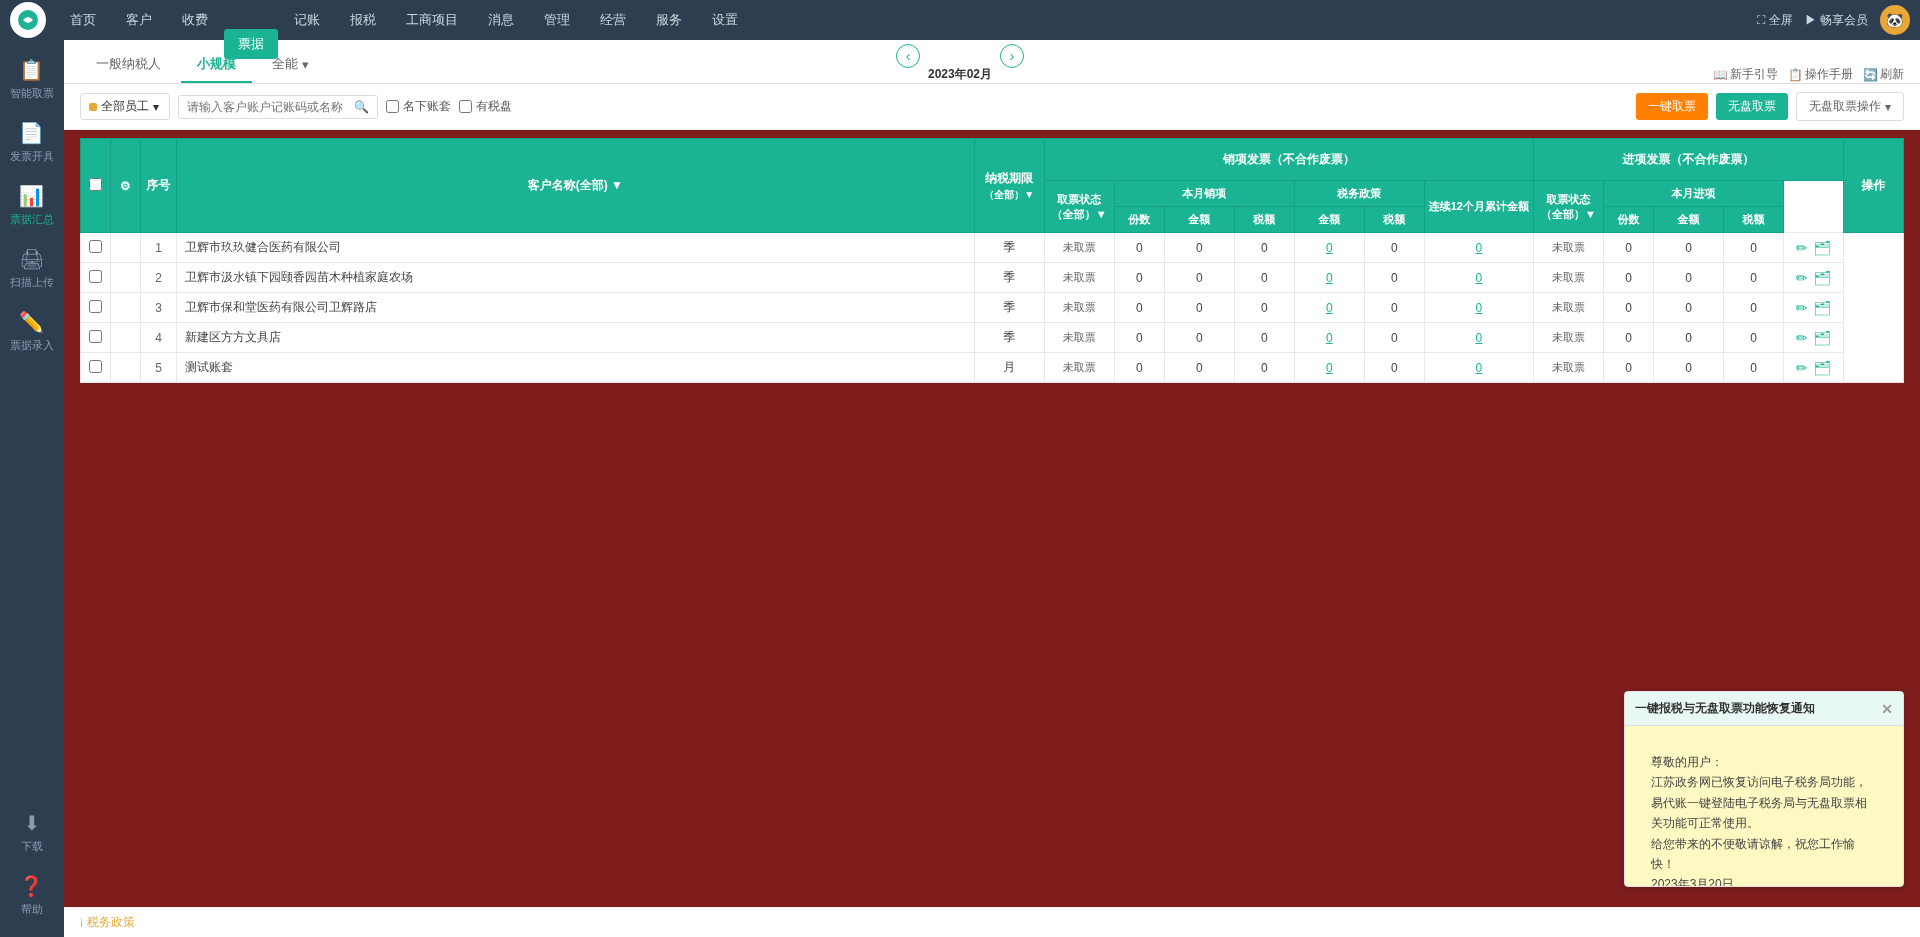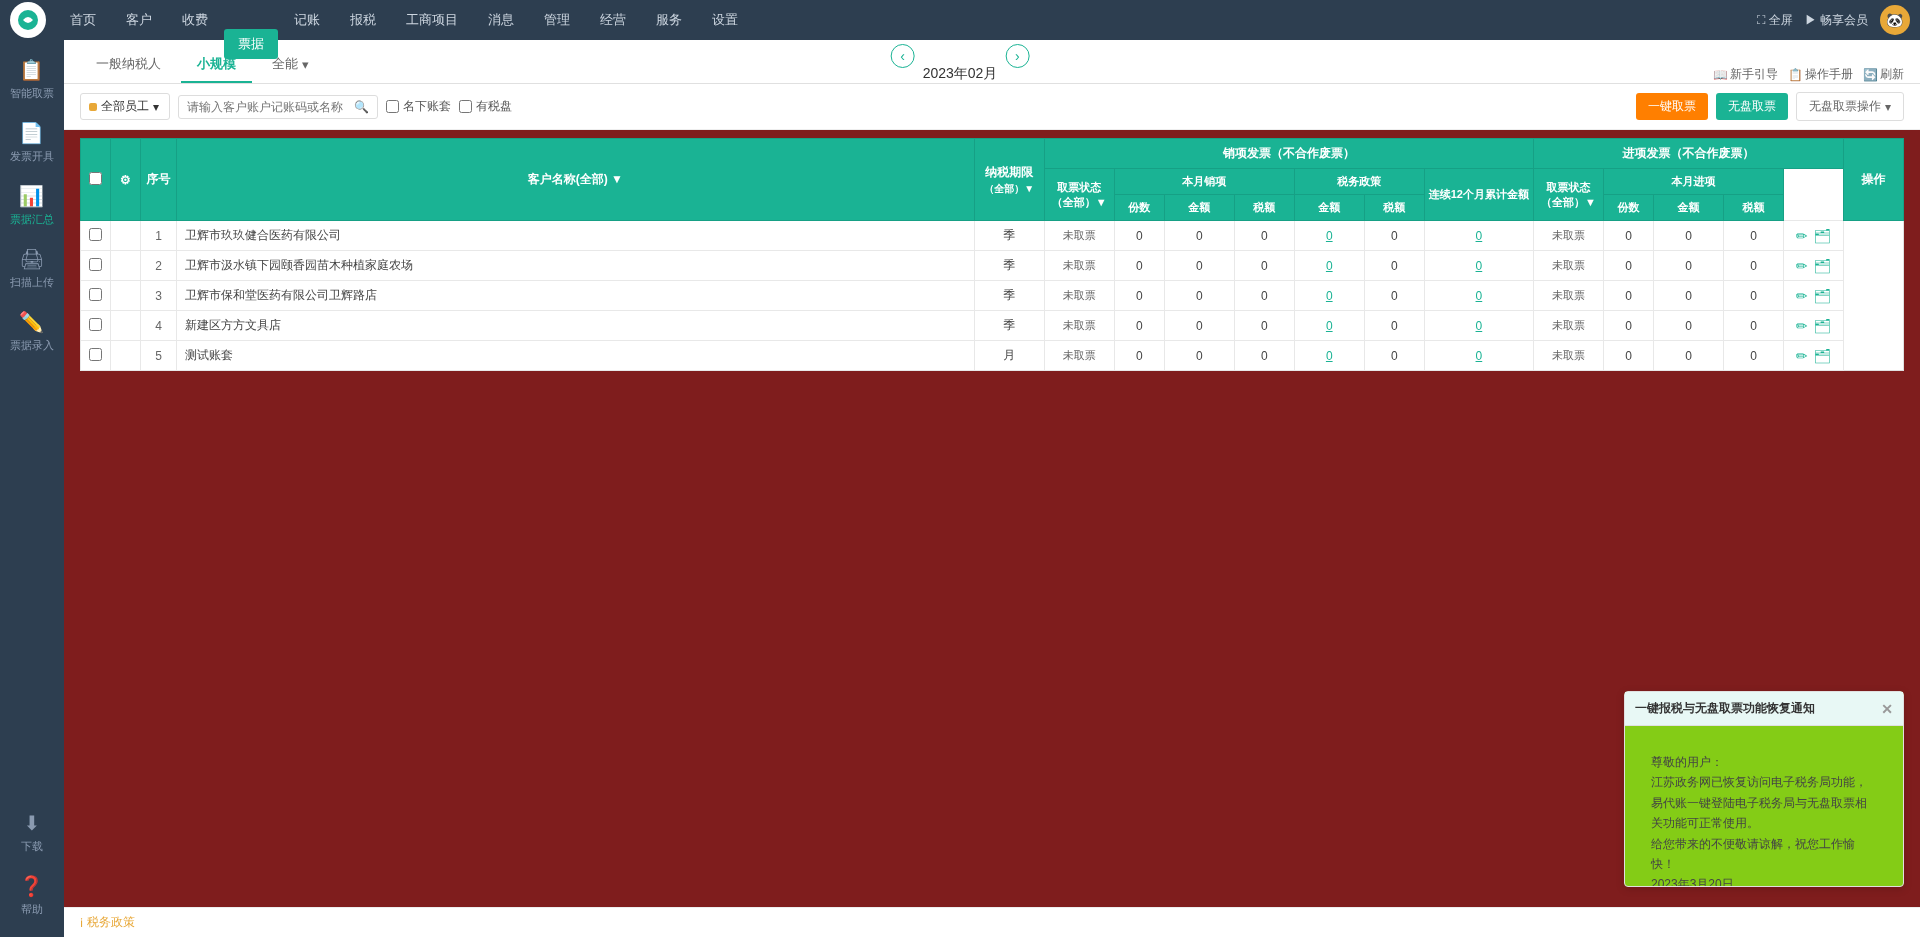"2023年02月" .period-nav .period-label { font-size: 14px -> 12px; font-weight: normal -> bold }
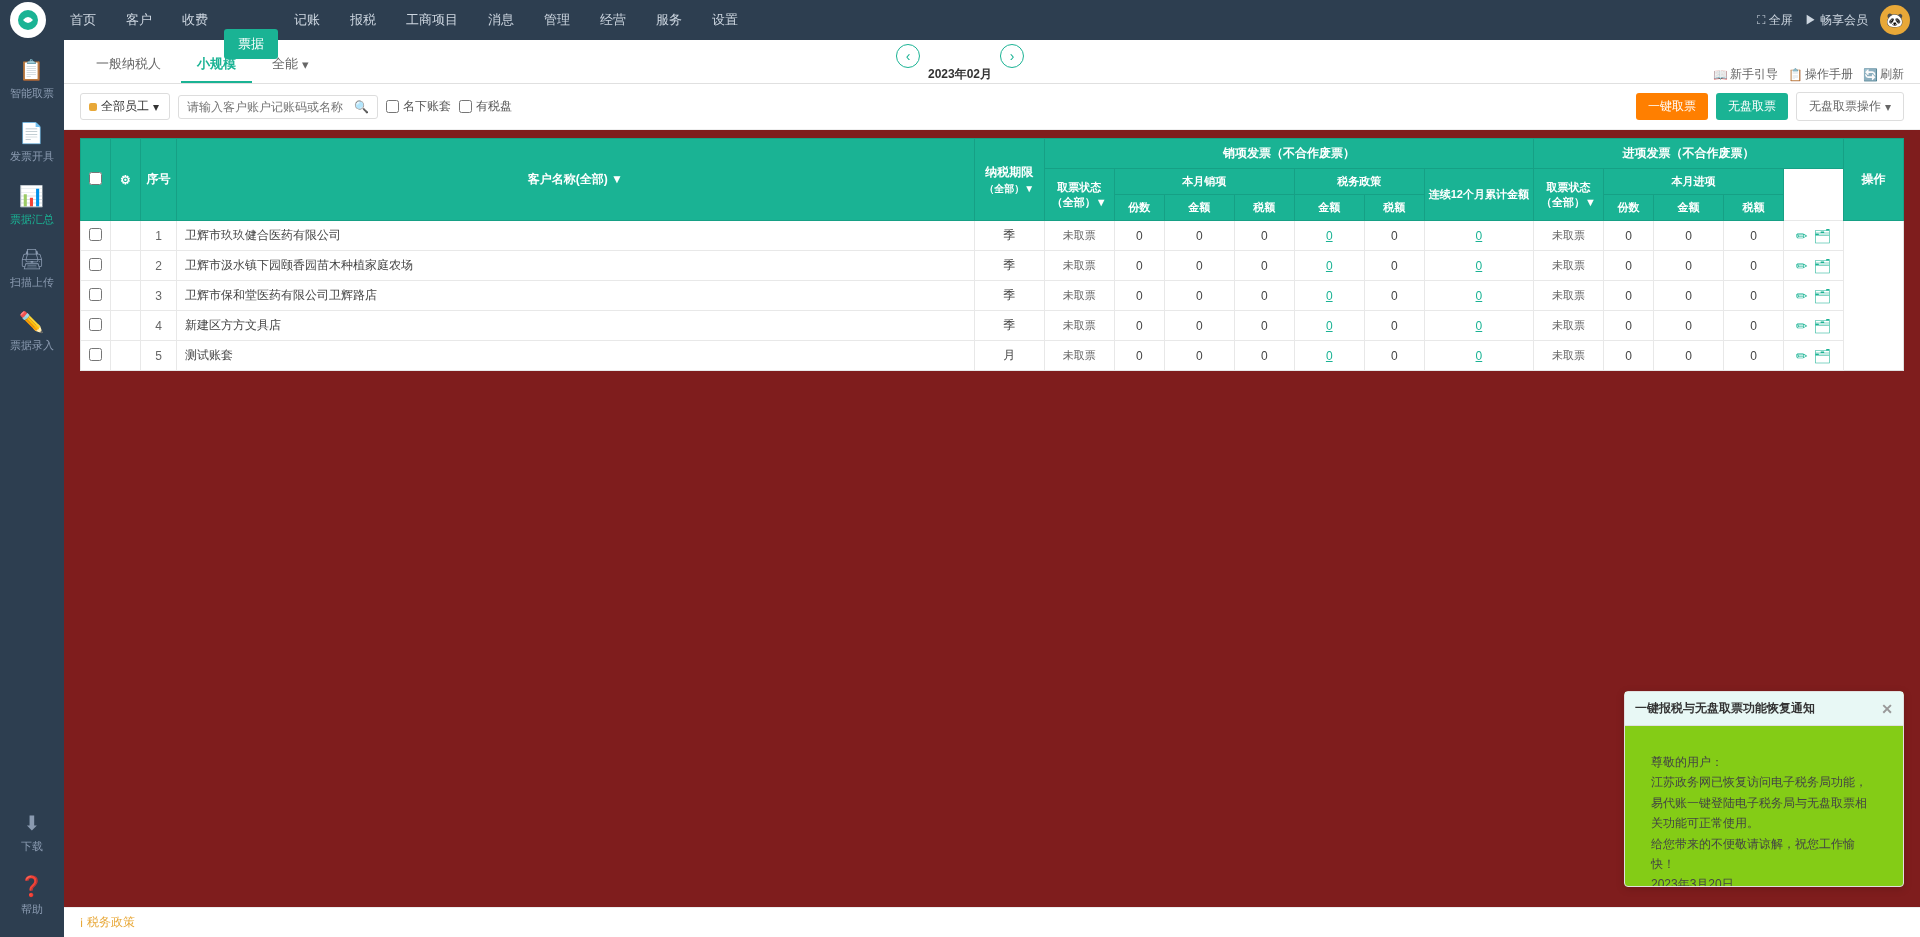"销项发票（不合作废票）" .thead-group th { padding: 6px 4px -> 12px 4px }
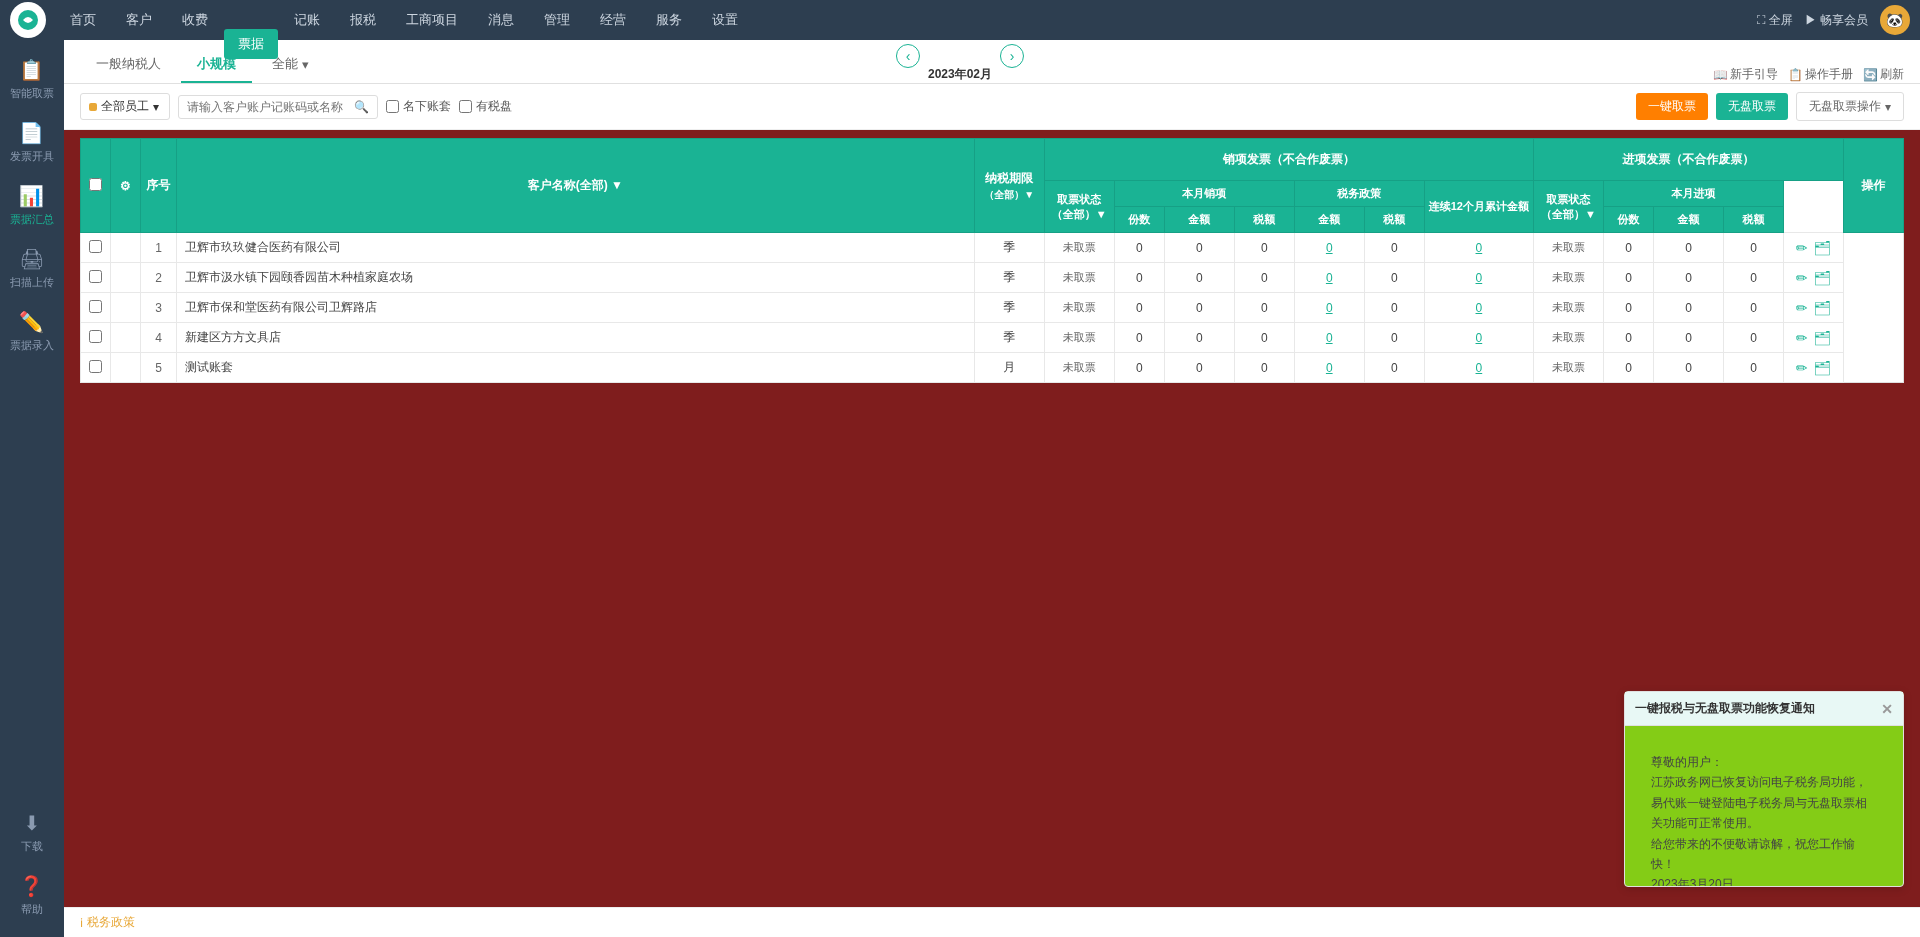"一键报税与无盘取票功能恢复通知" .notification-panel { background: #84cc16 -> #fef9c3 }
